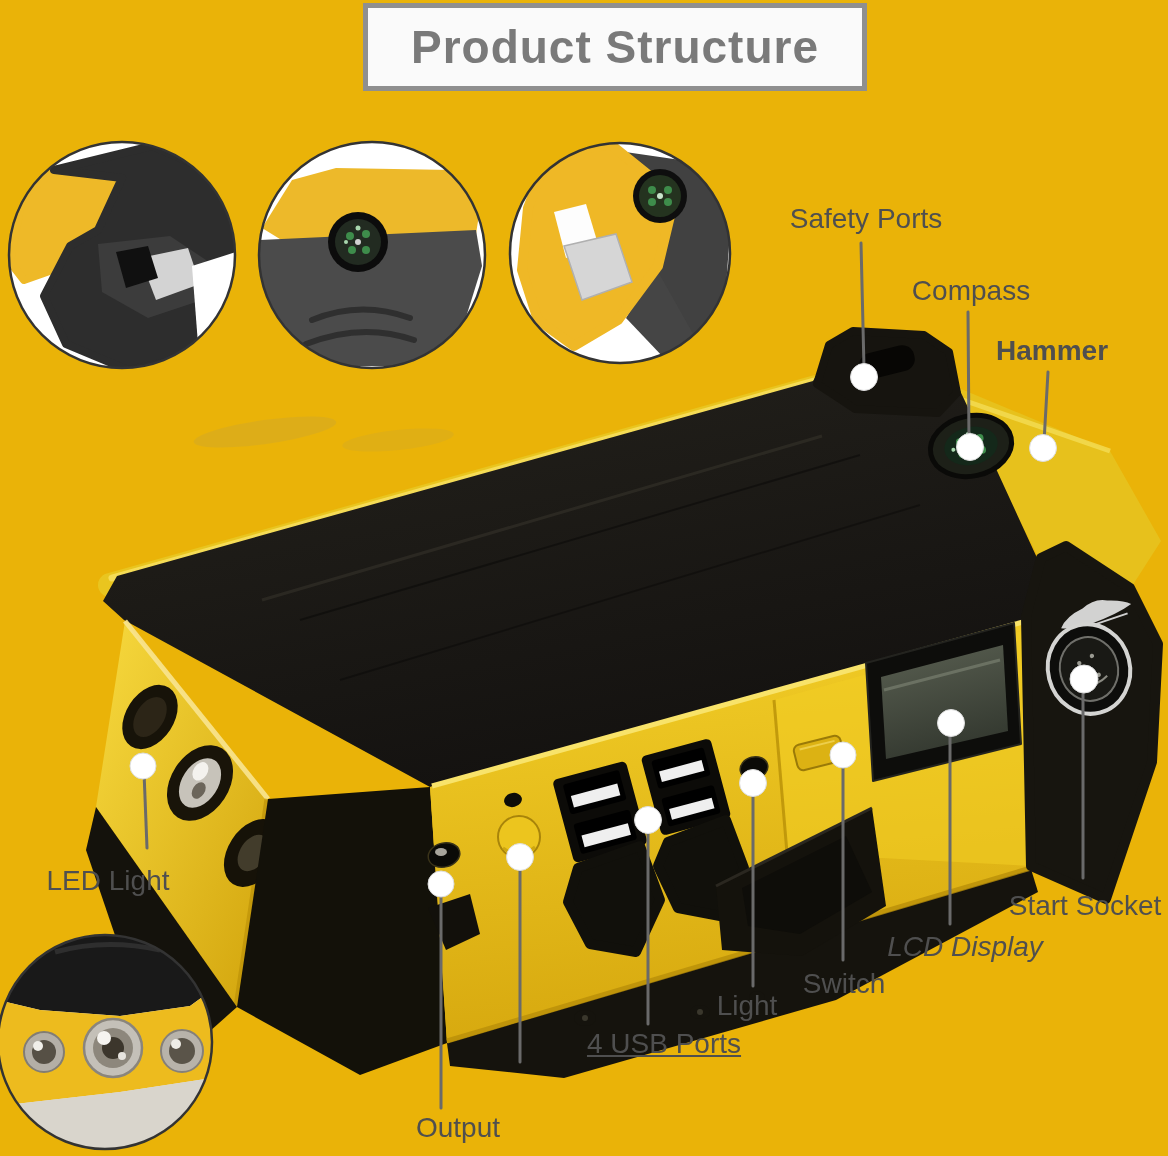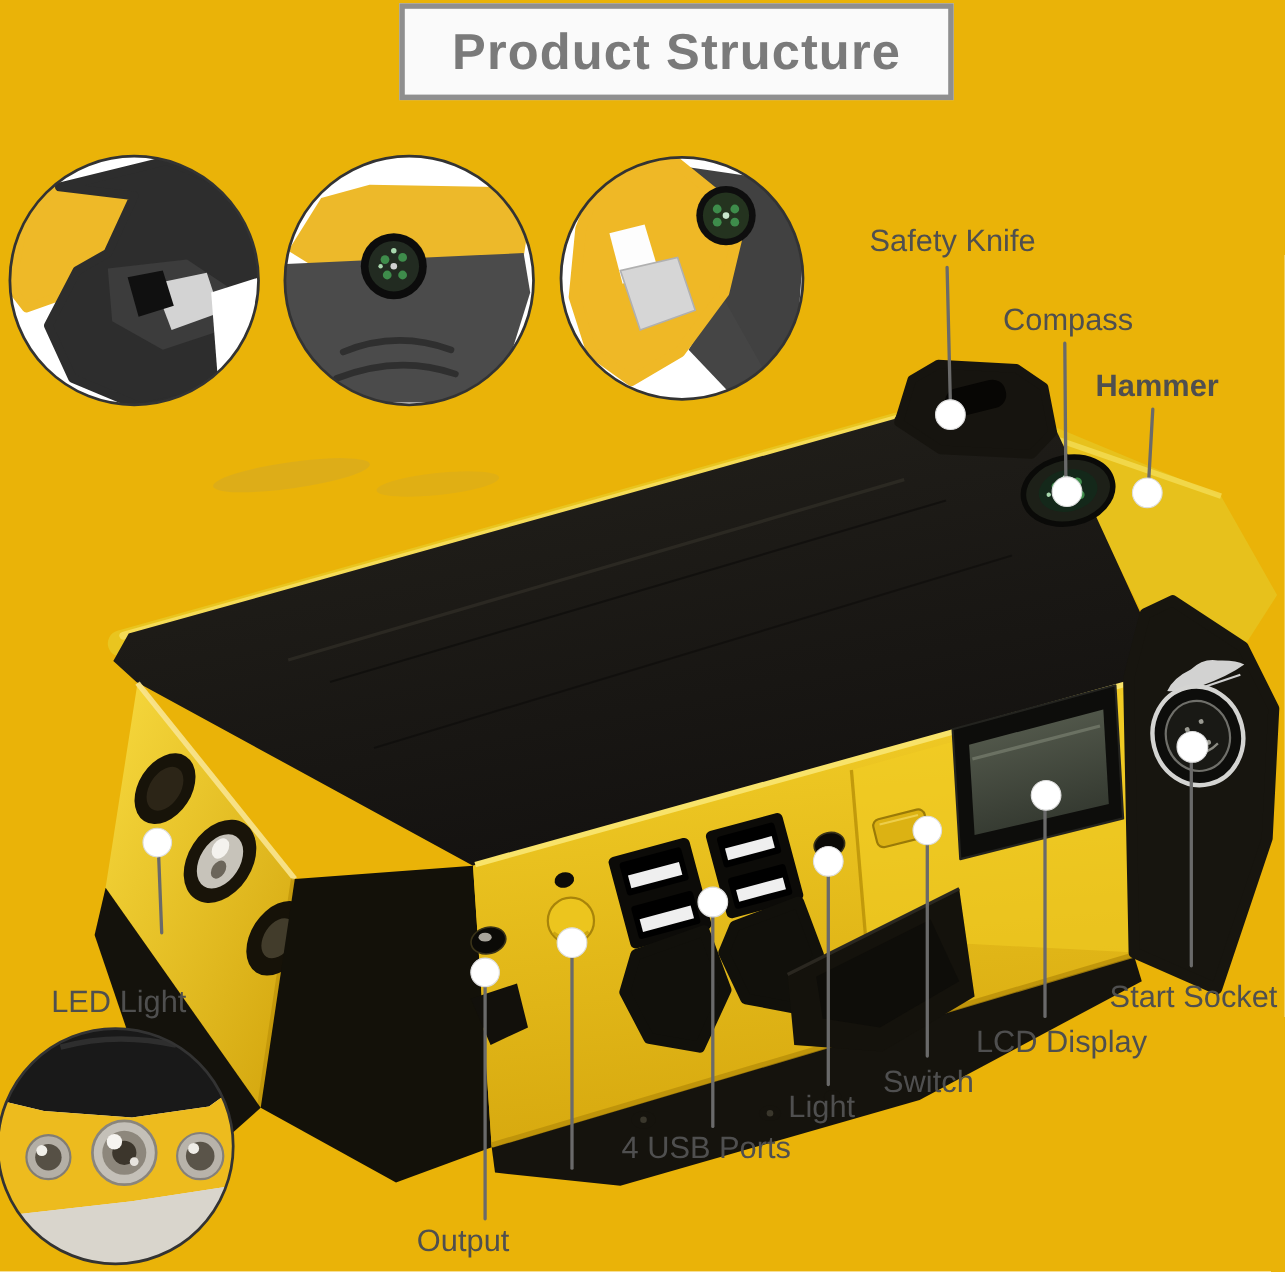"Safety Knife" div.callout-label { text: Knife -> Ports }
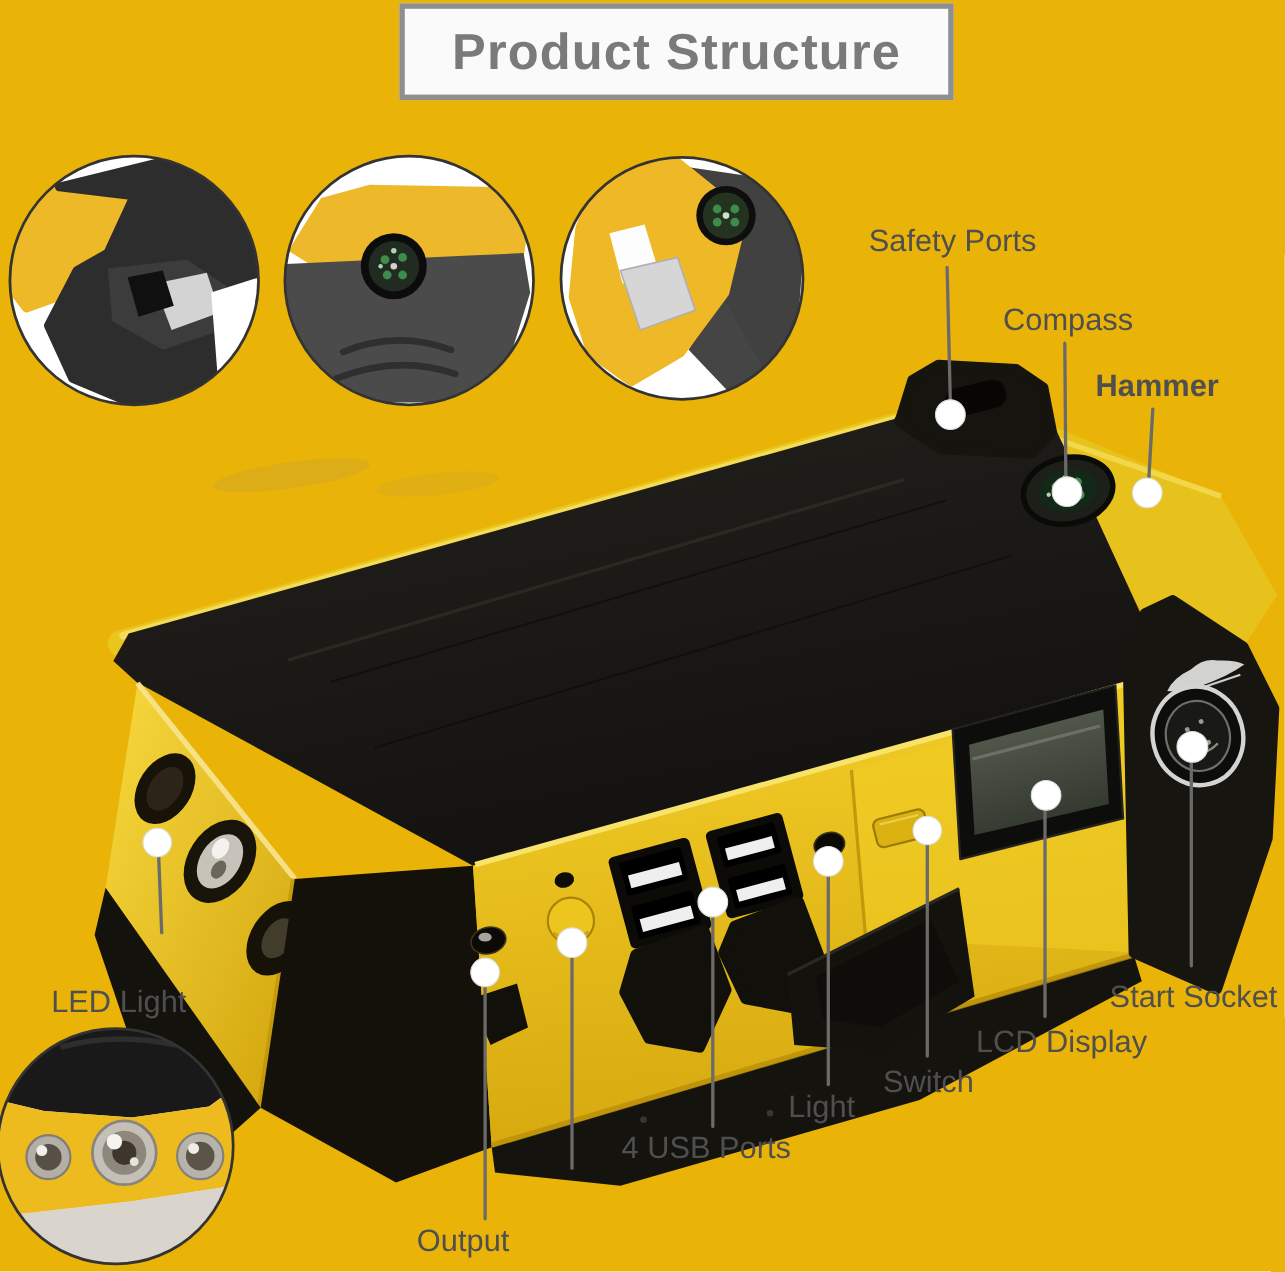"LED Light" div.callout-label { top: 911px -> 881px }
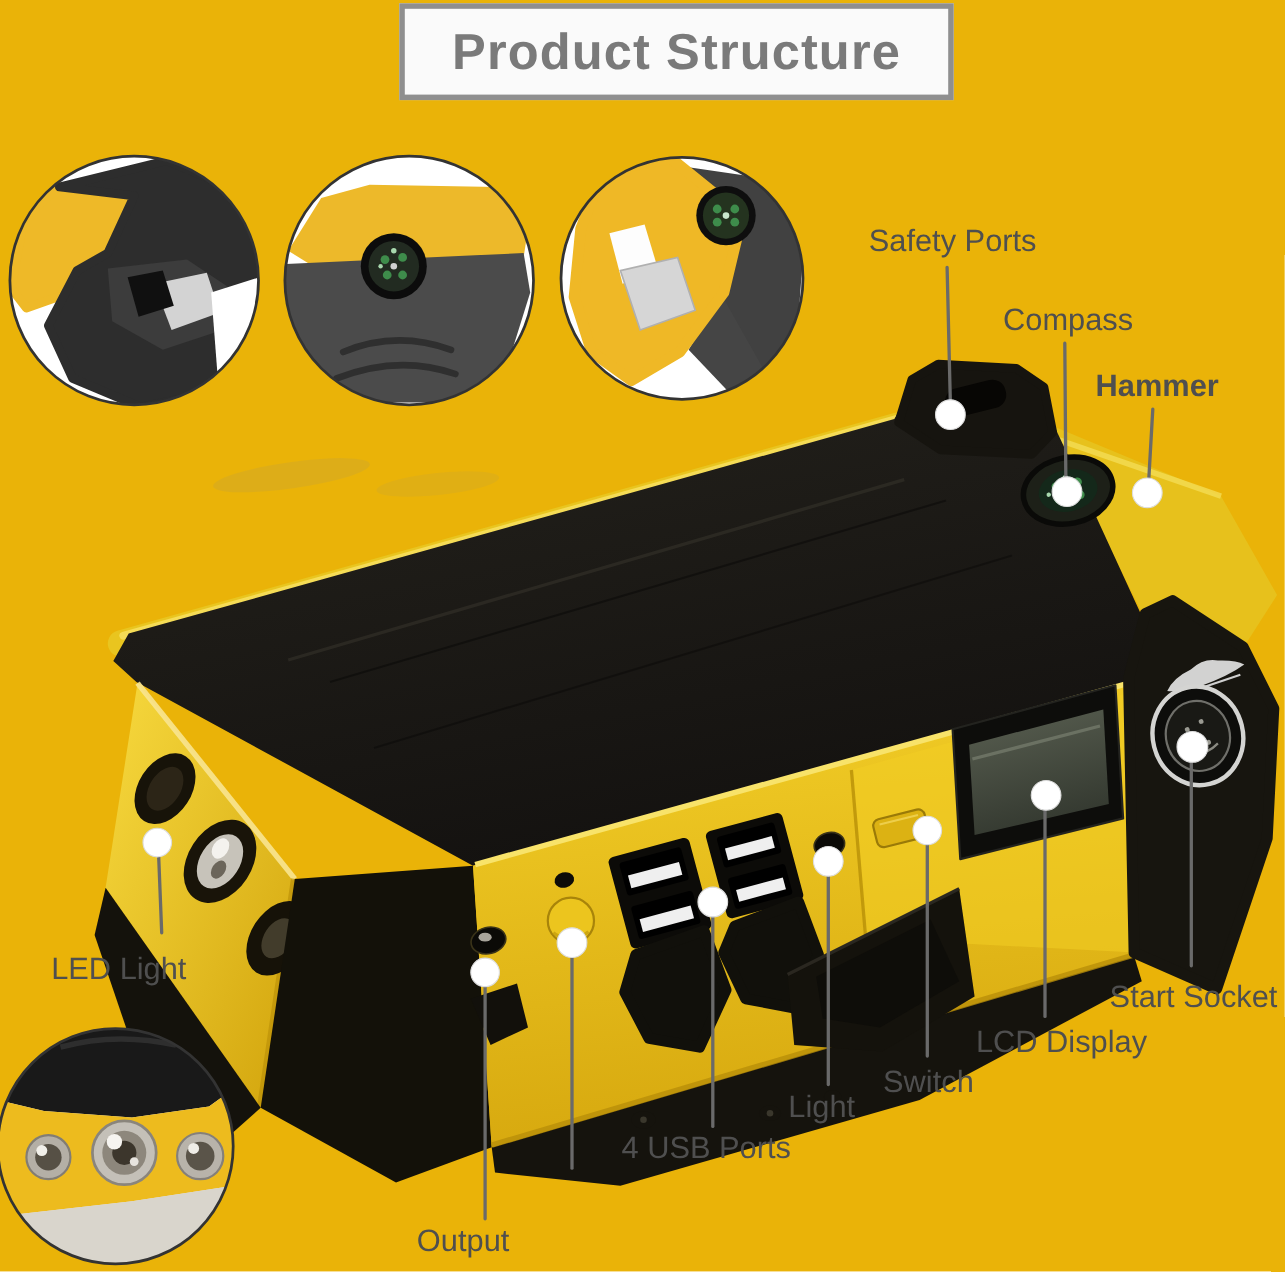"LCD Display" div.callout-label { font-style: none -> italic }
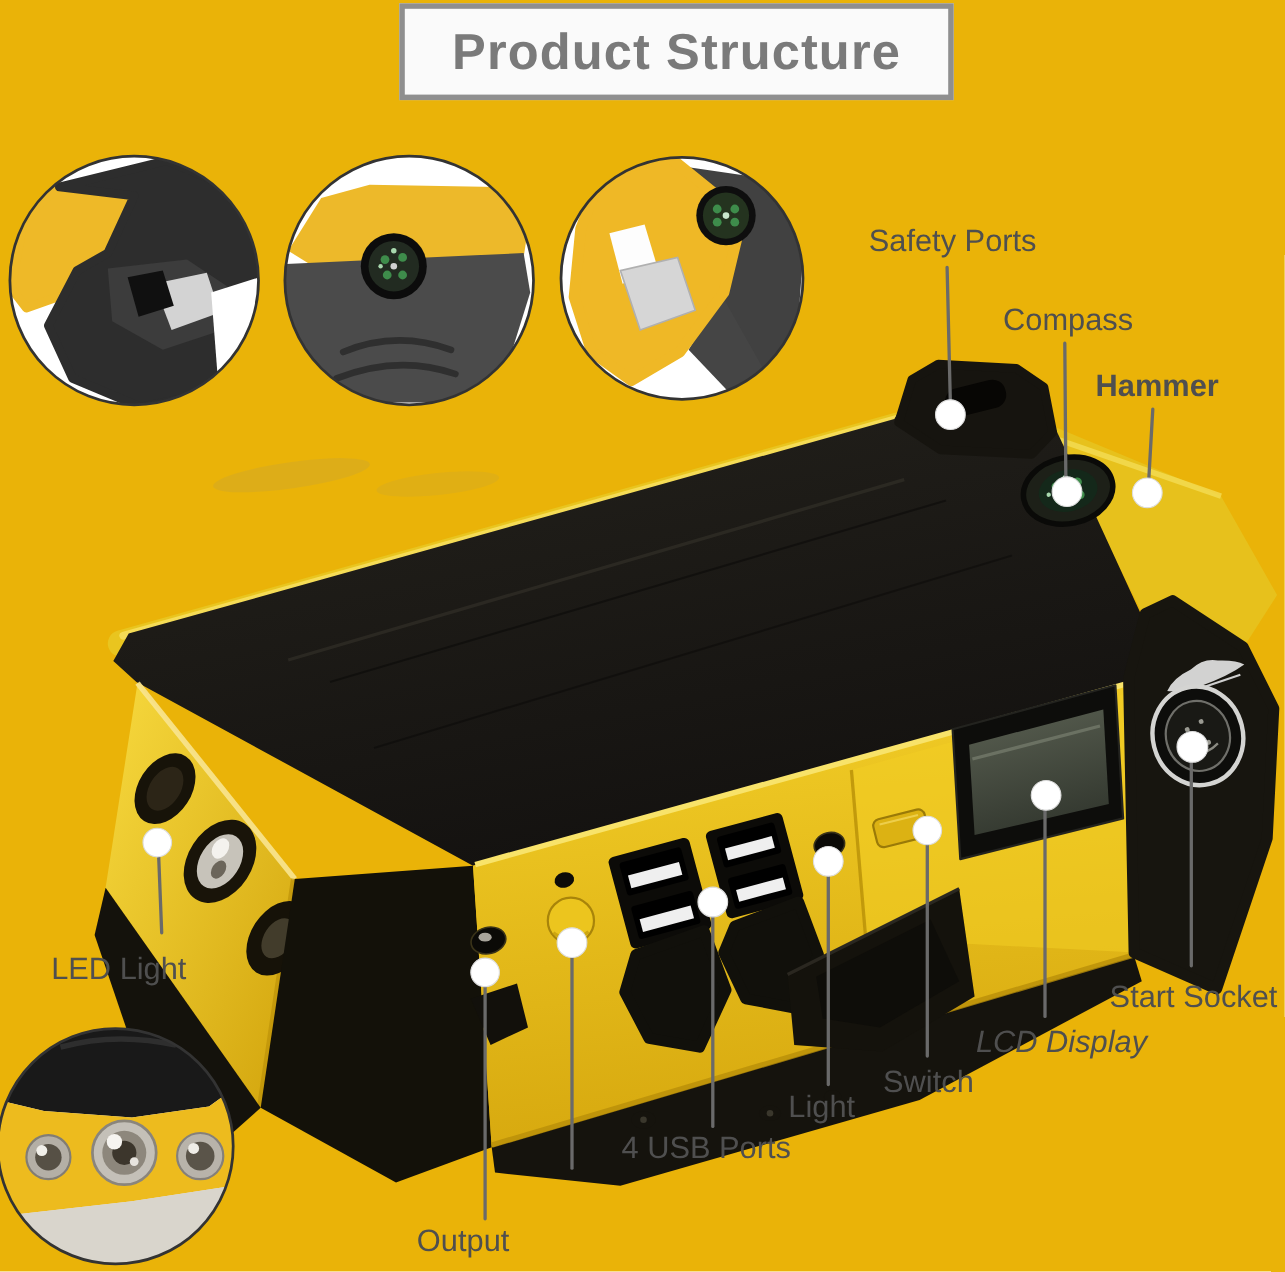"4 USB Ports" div.callout-label { left: 642px -> 664px; text-decoration: none -> underline }
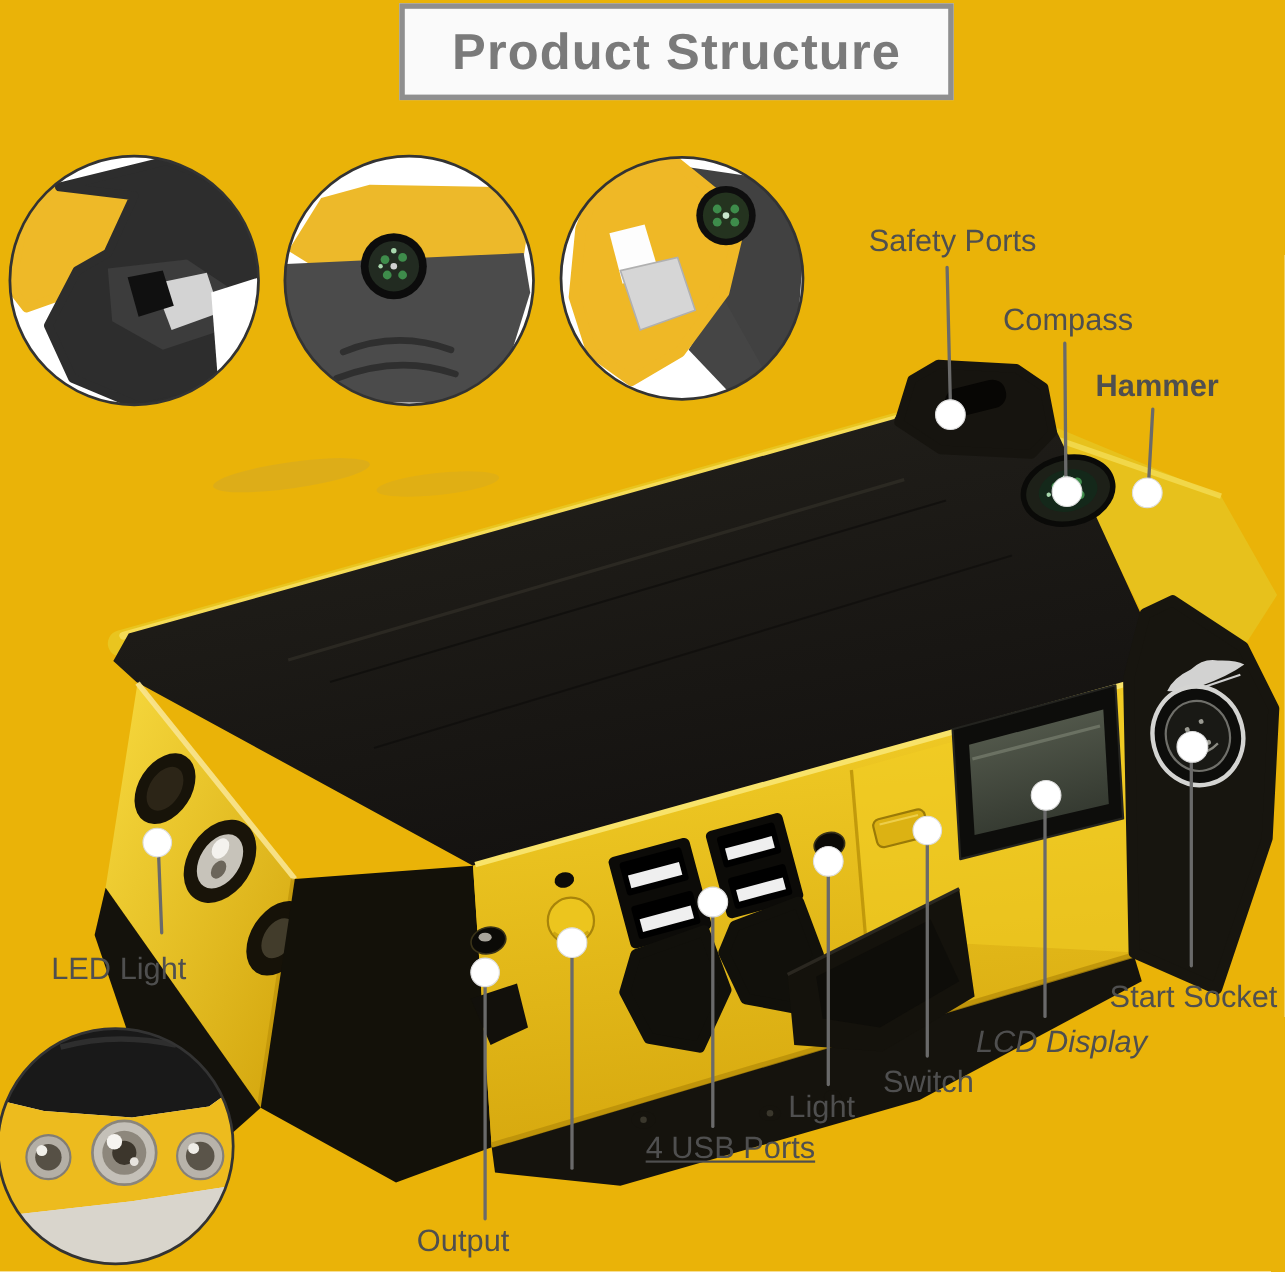"Output" div.callout-label { left: 421px -> 458px }
